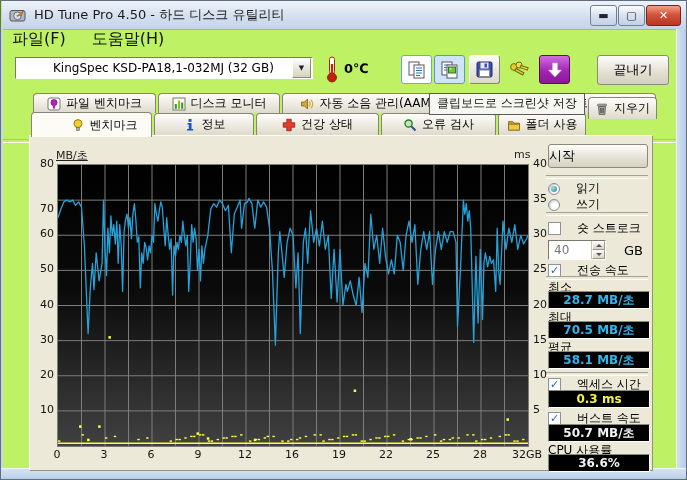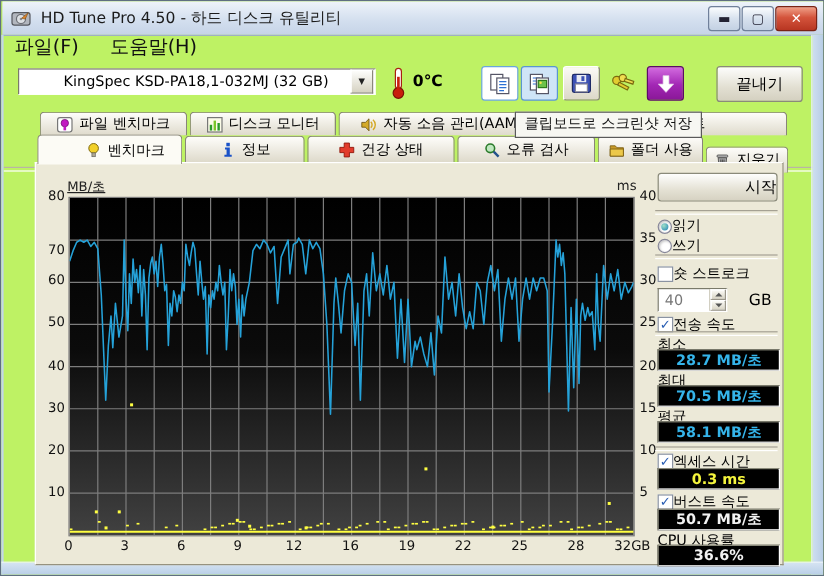"지우기" div.tab { top: 121px -> 96px }
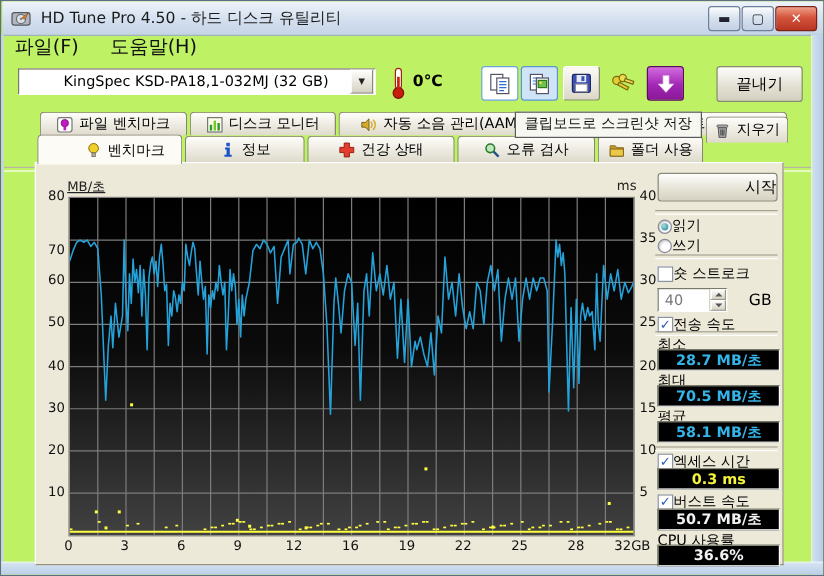"시작" .start-btn { justify-content: flex-end -> flex-start }
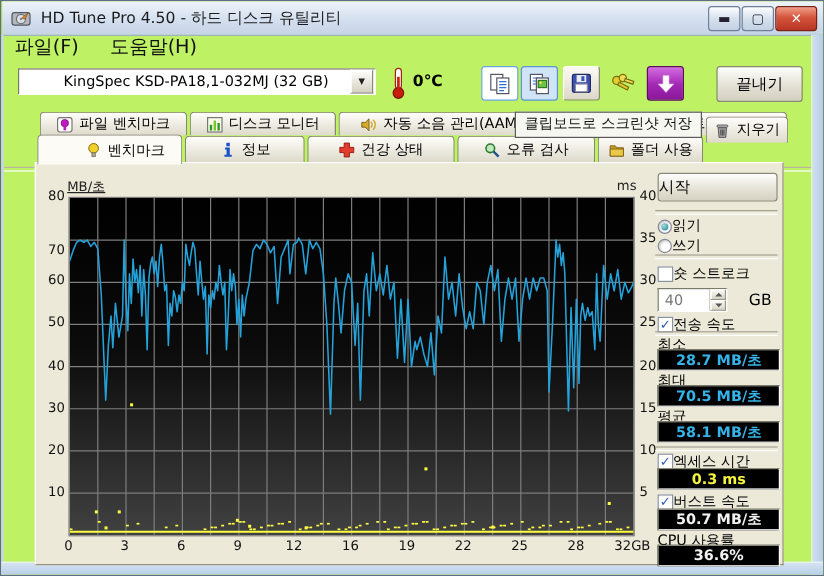"읽기" .ctl-row { gap: 0 -> 16px }
